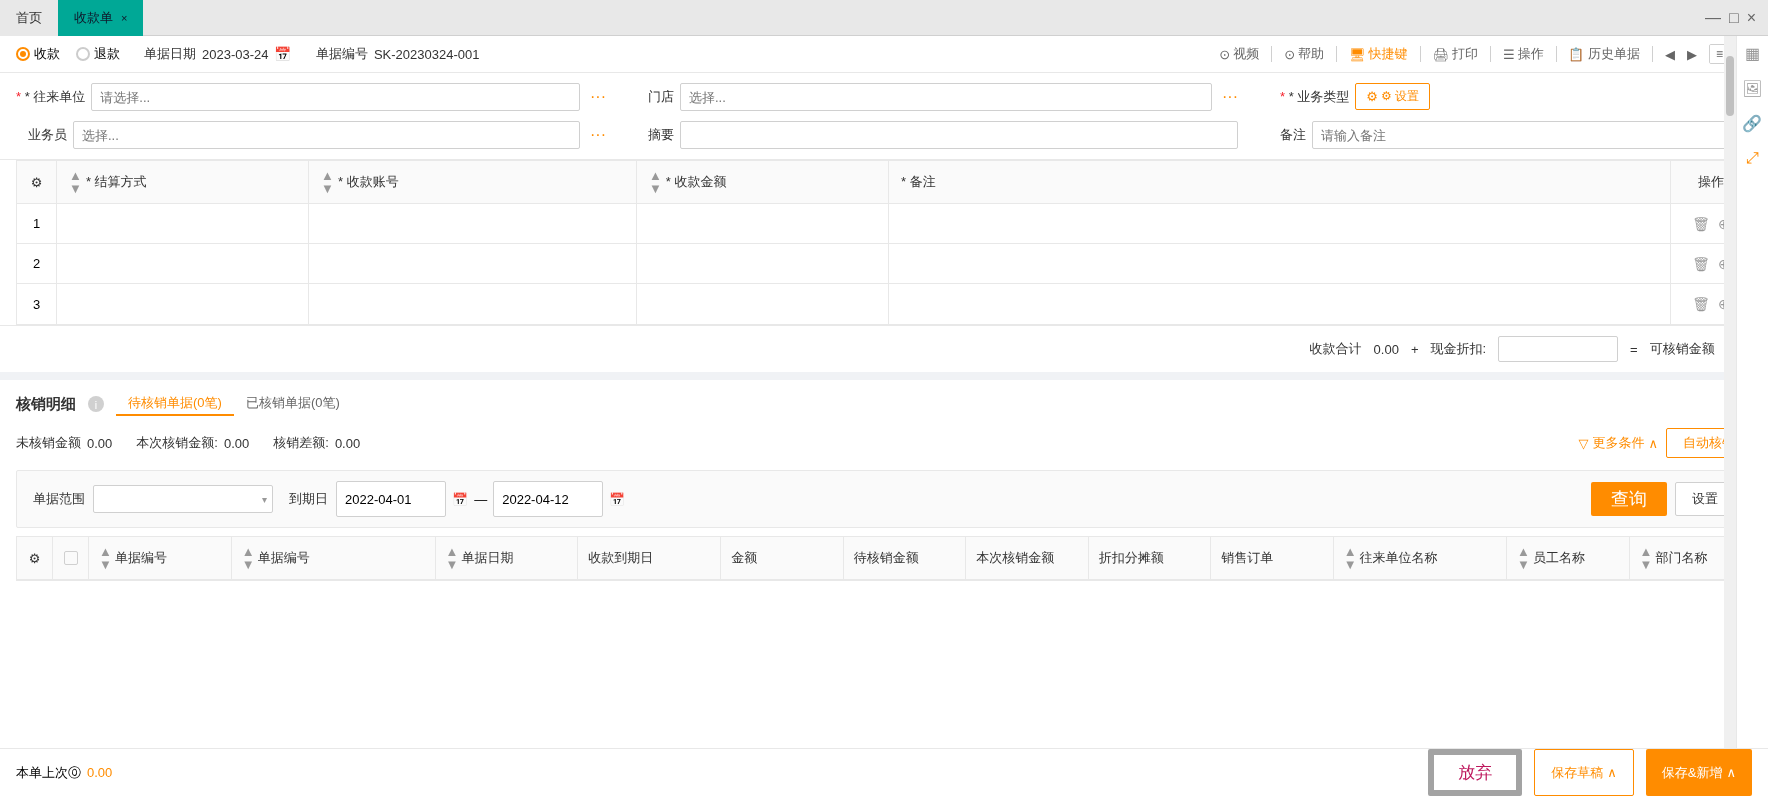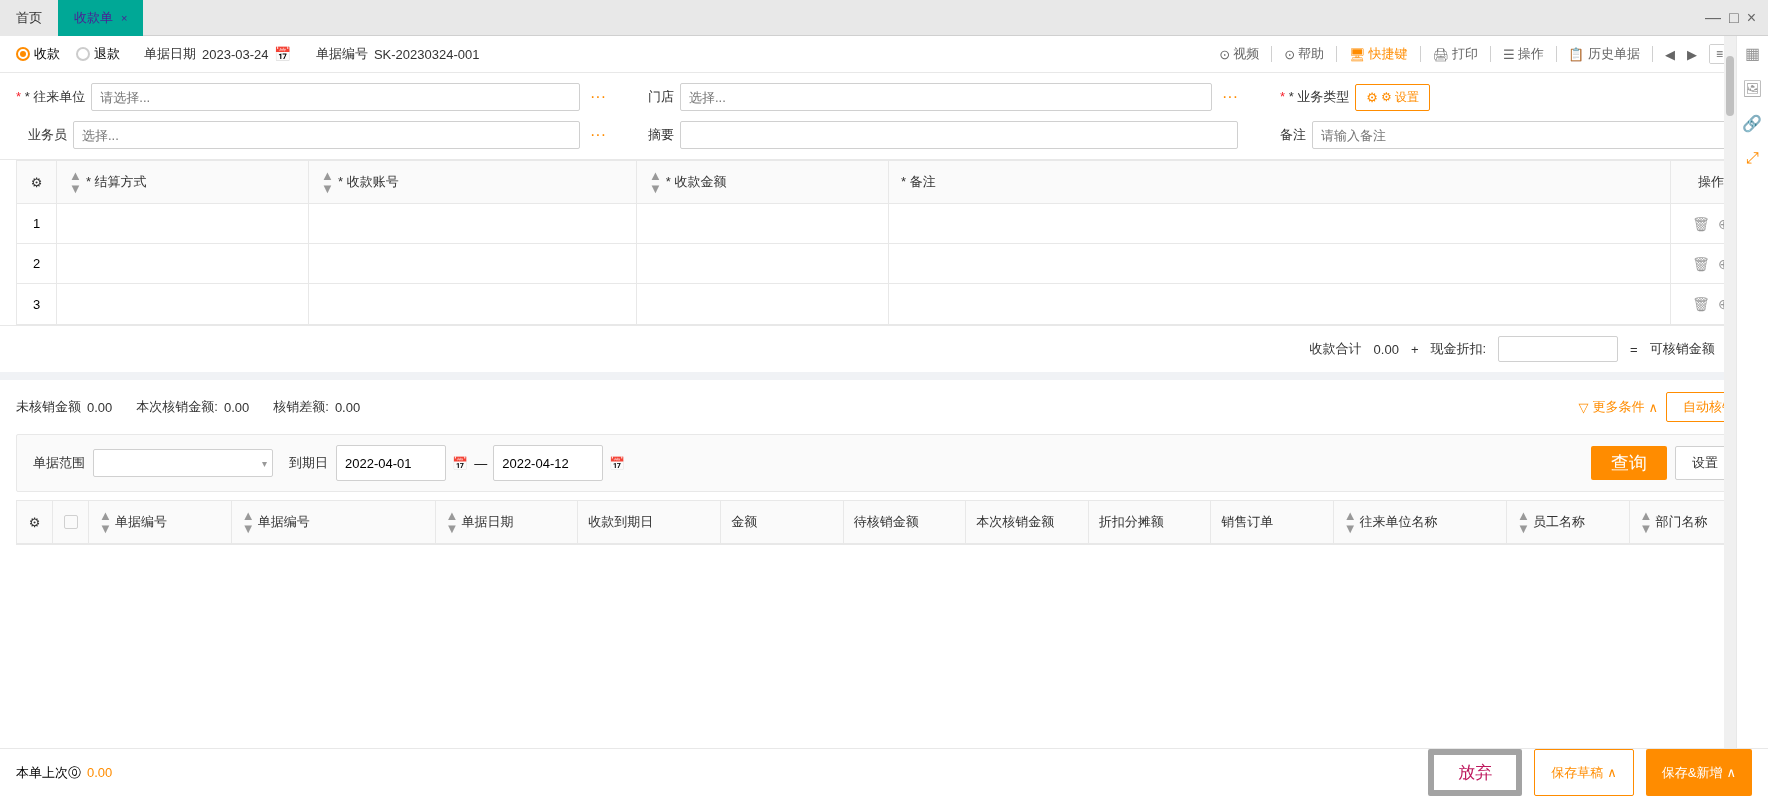"收款单" .tab-item.active { color: #4c1d95 -> #0f172a }
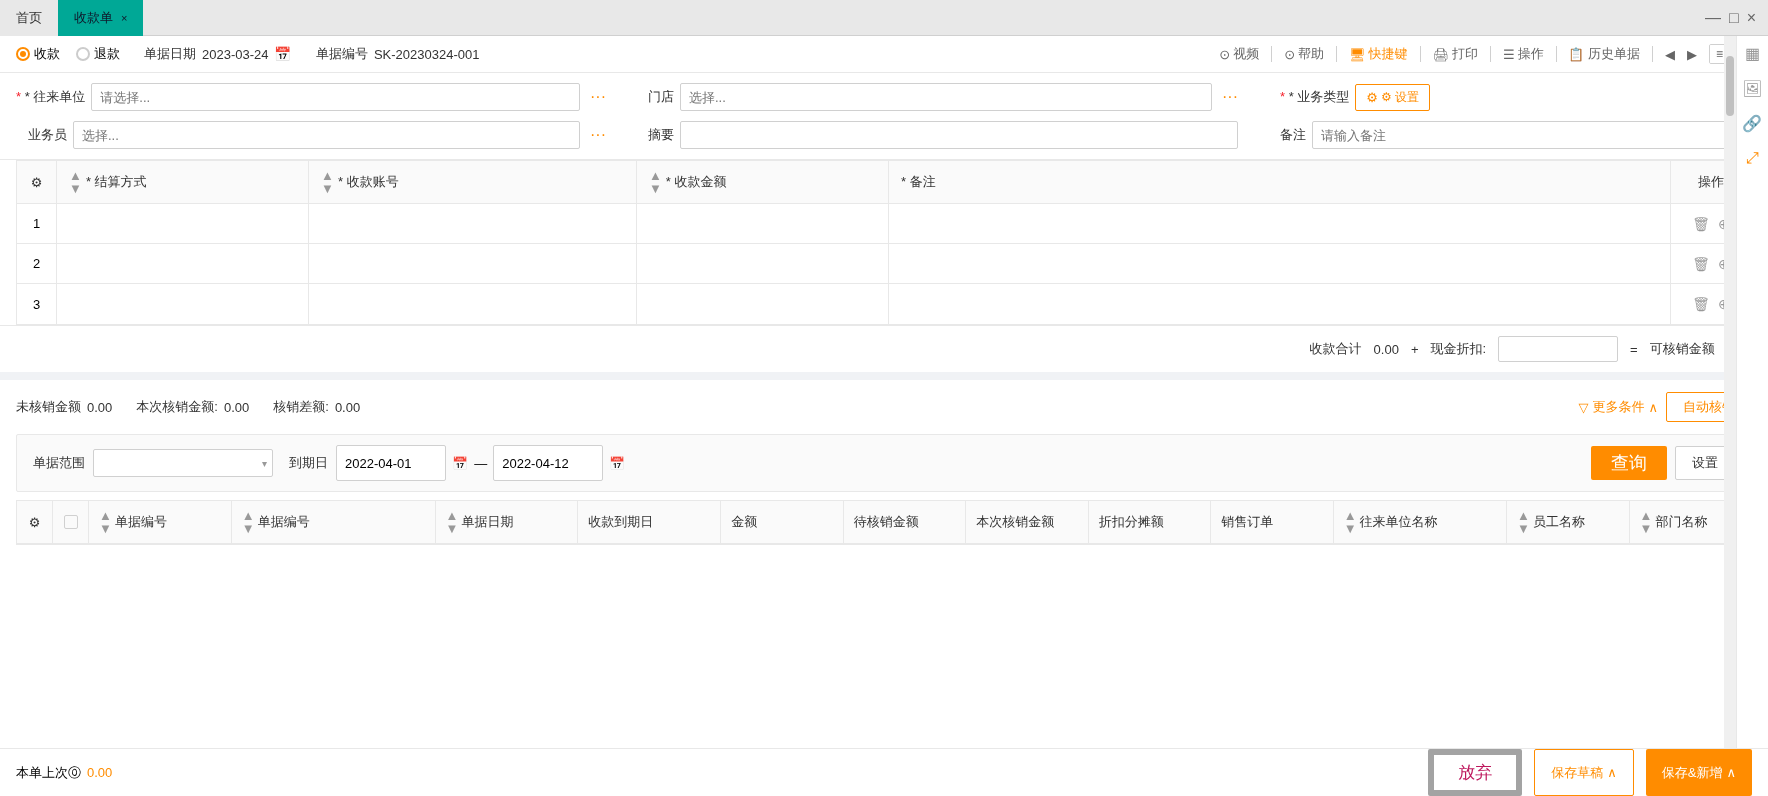"* 往来单位" .fields-row { align-items: center -> flex-start }
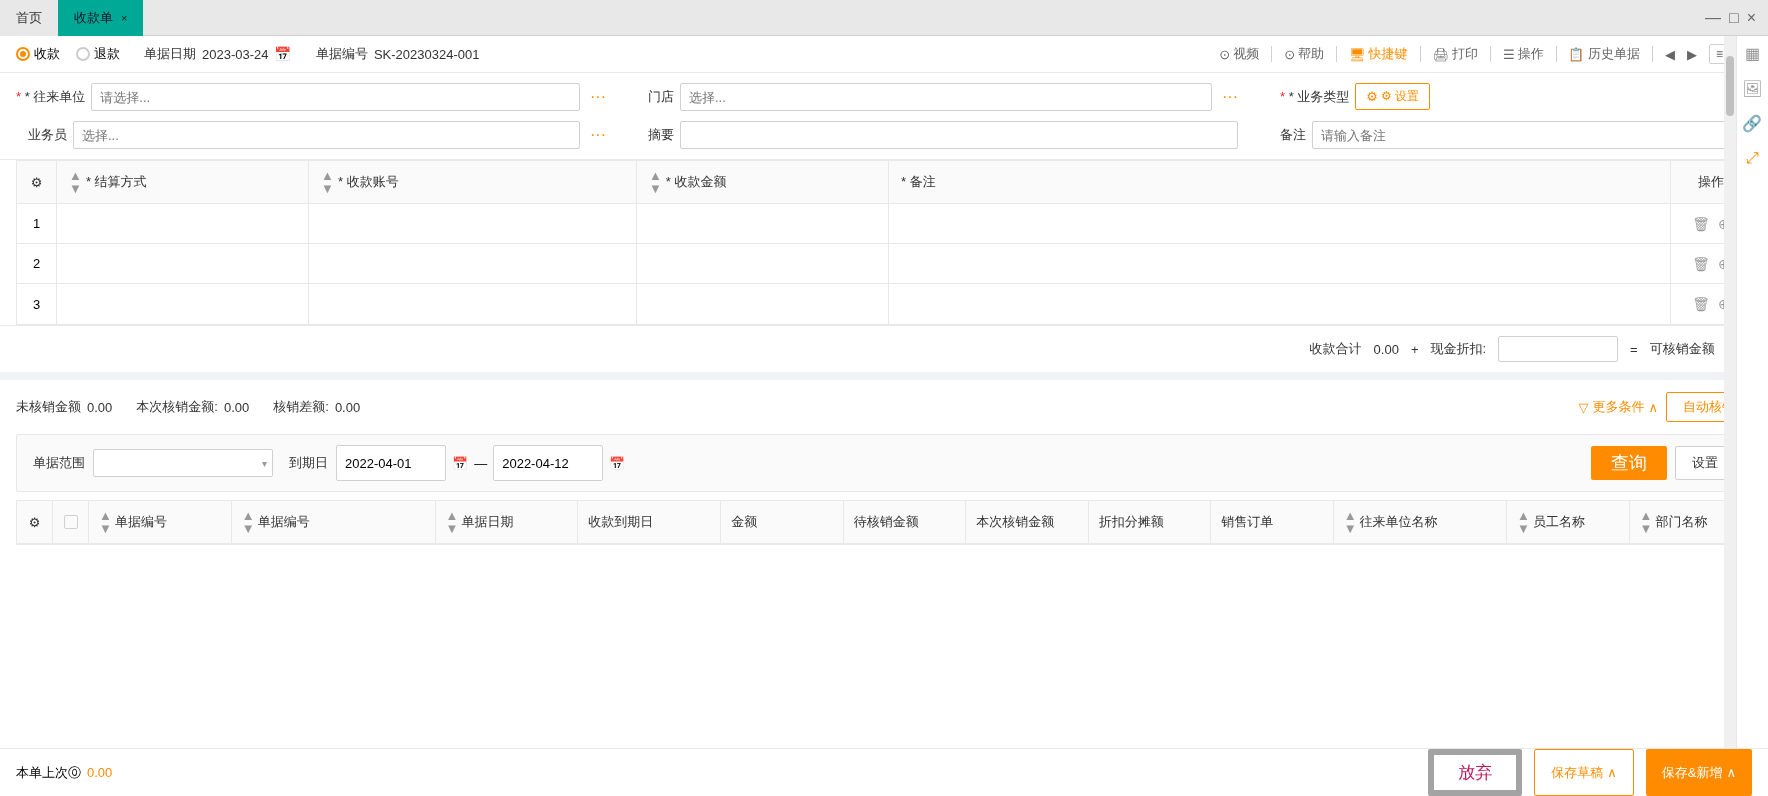"核销明细" div.section-title { html: none -> <div> <span>核销明细</span> <span>ℹ</span> <div> <div> <span>待核销单据(0笔)</span> </div> <div> <span>已核销单据(0笔)</span> </div> </div> </div> }
